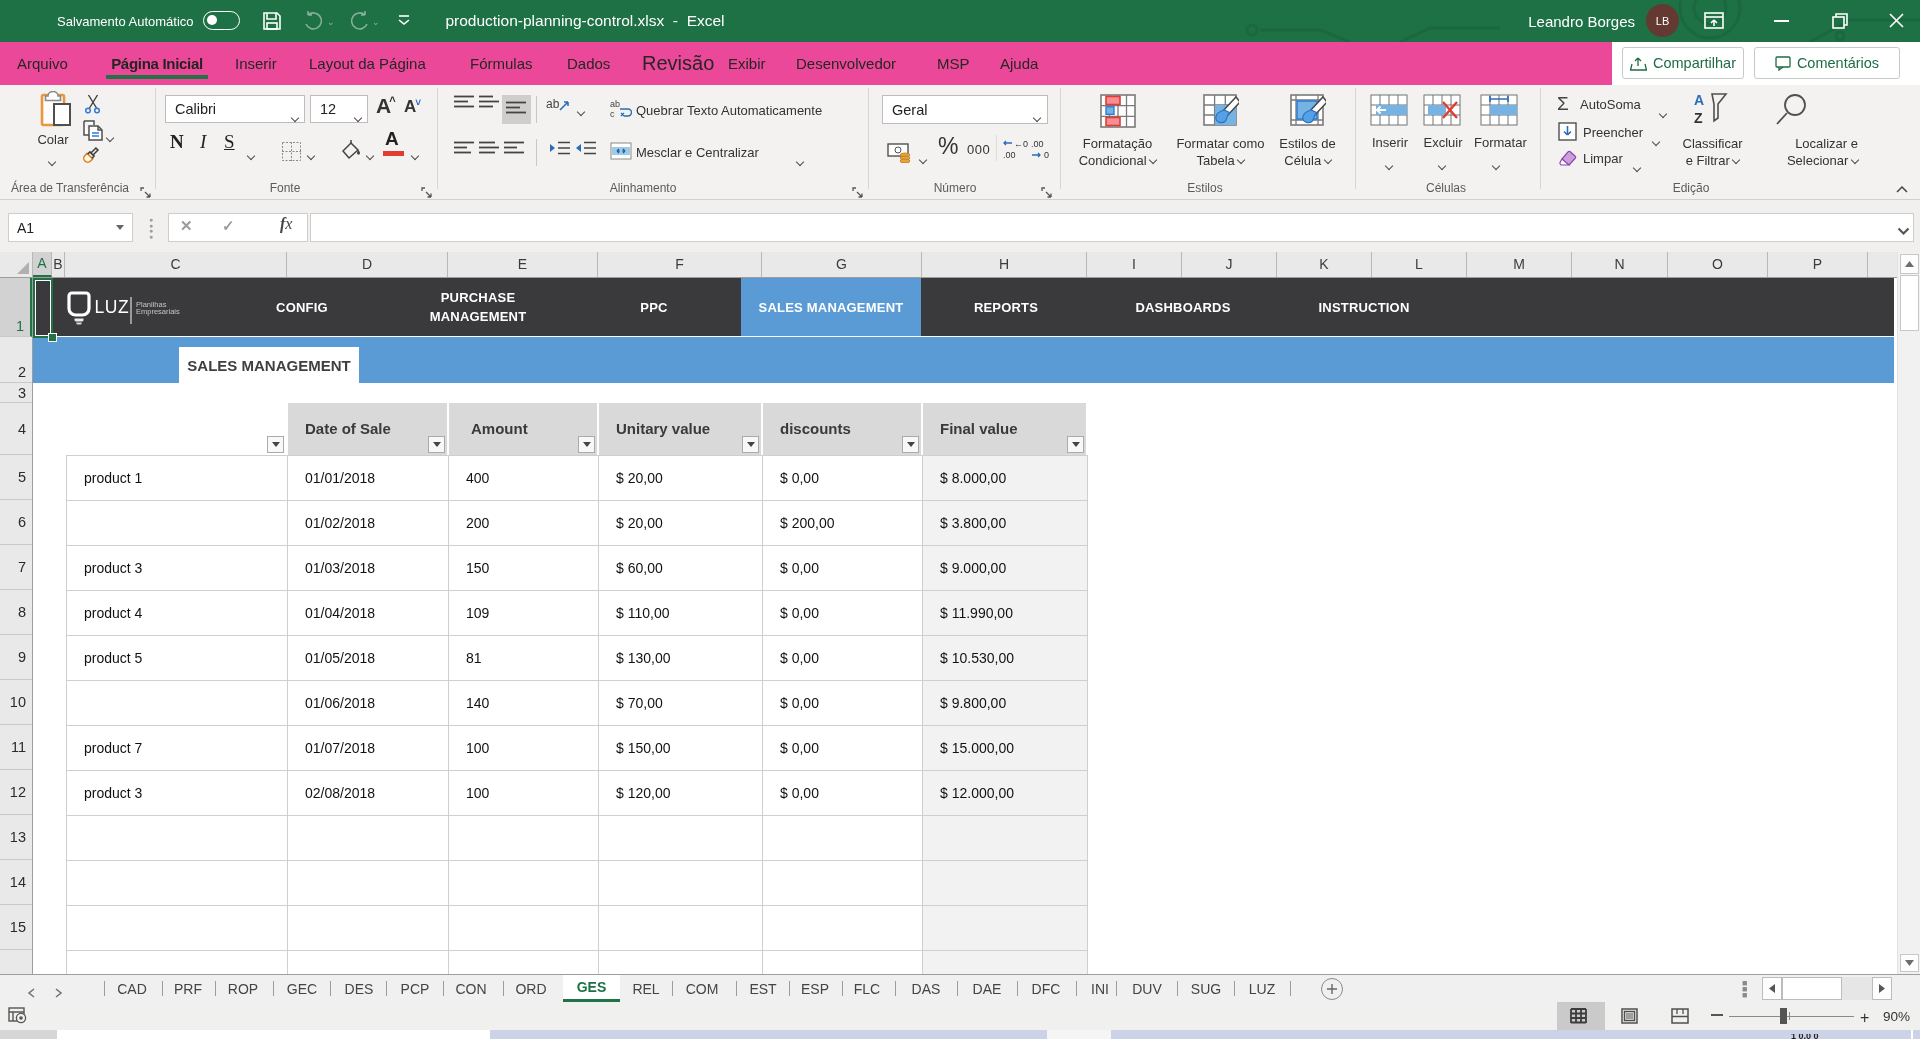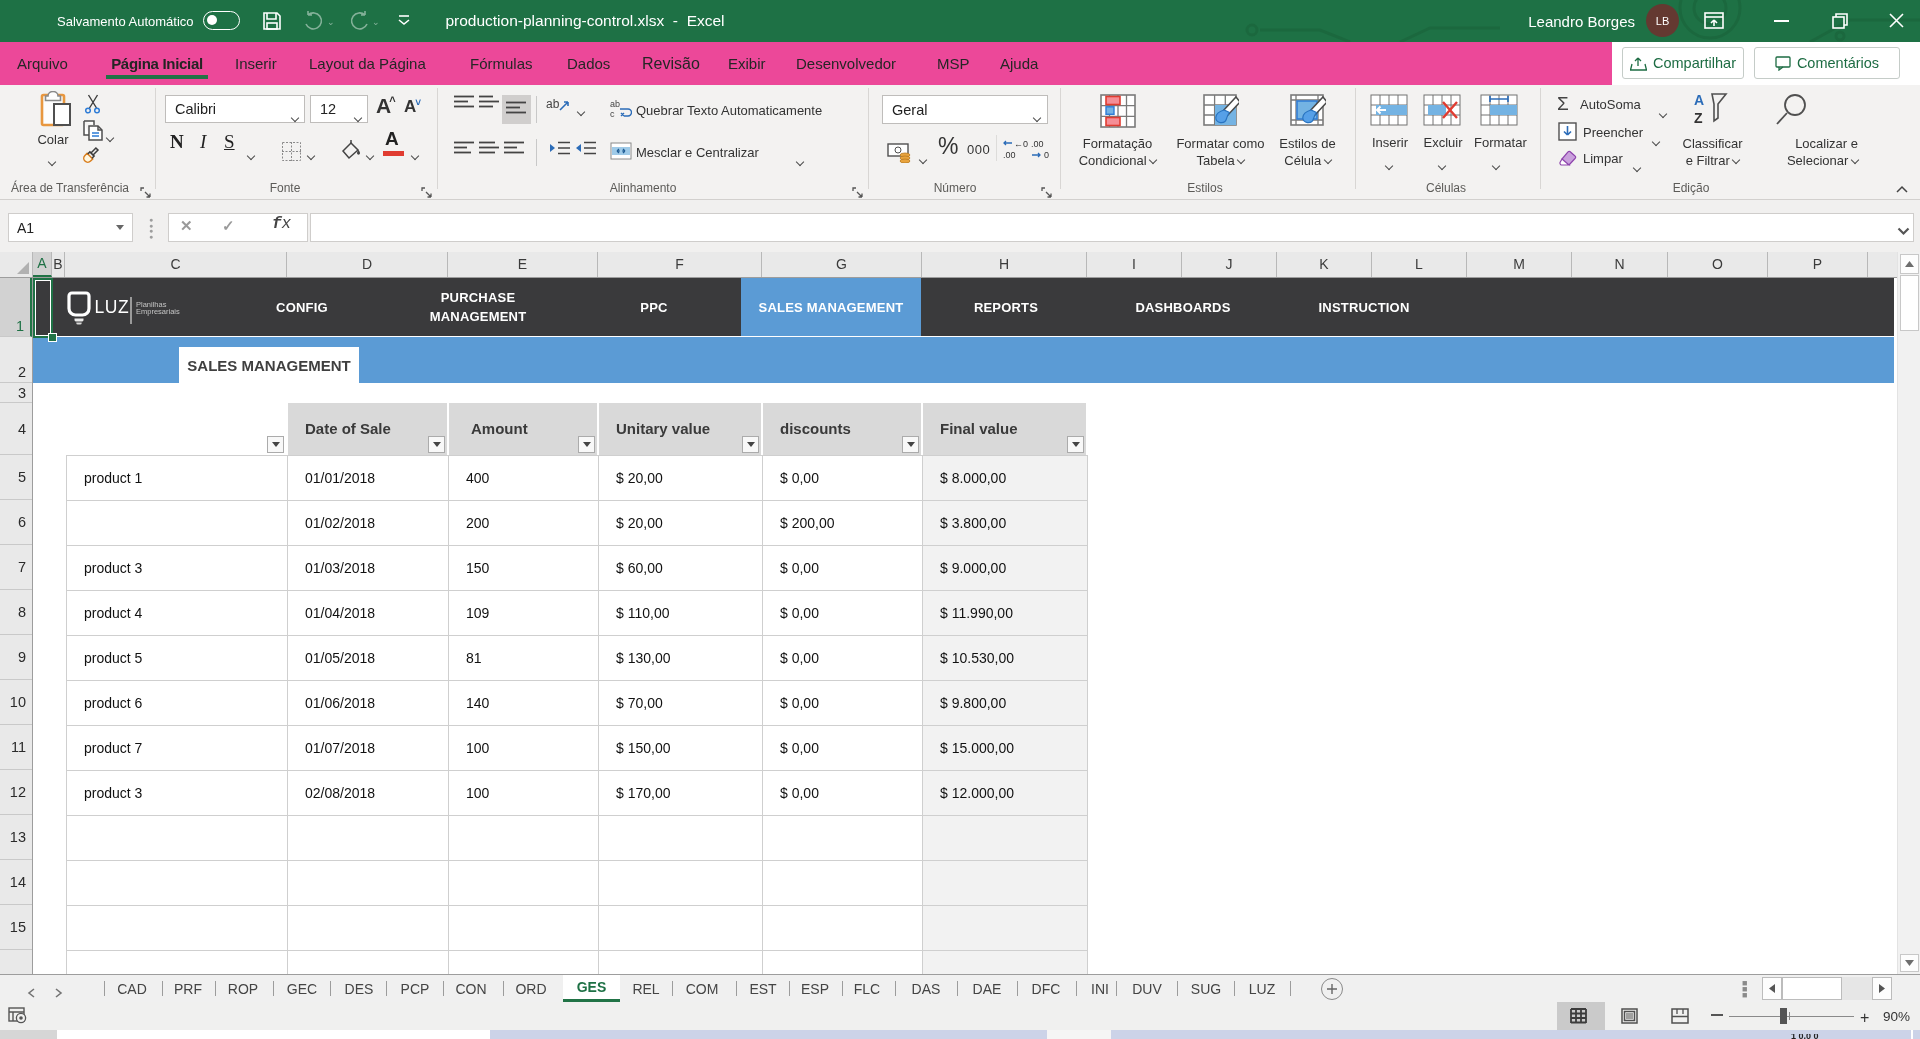"Revisão" div.a { font-size: 16px -> 20px }
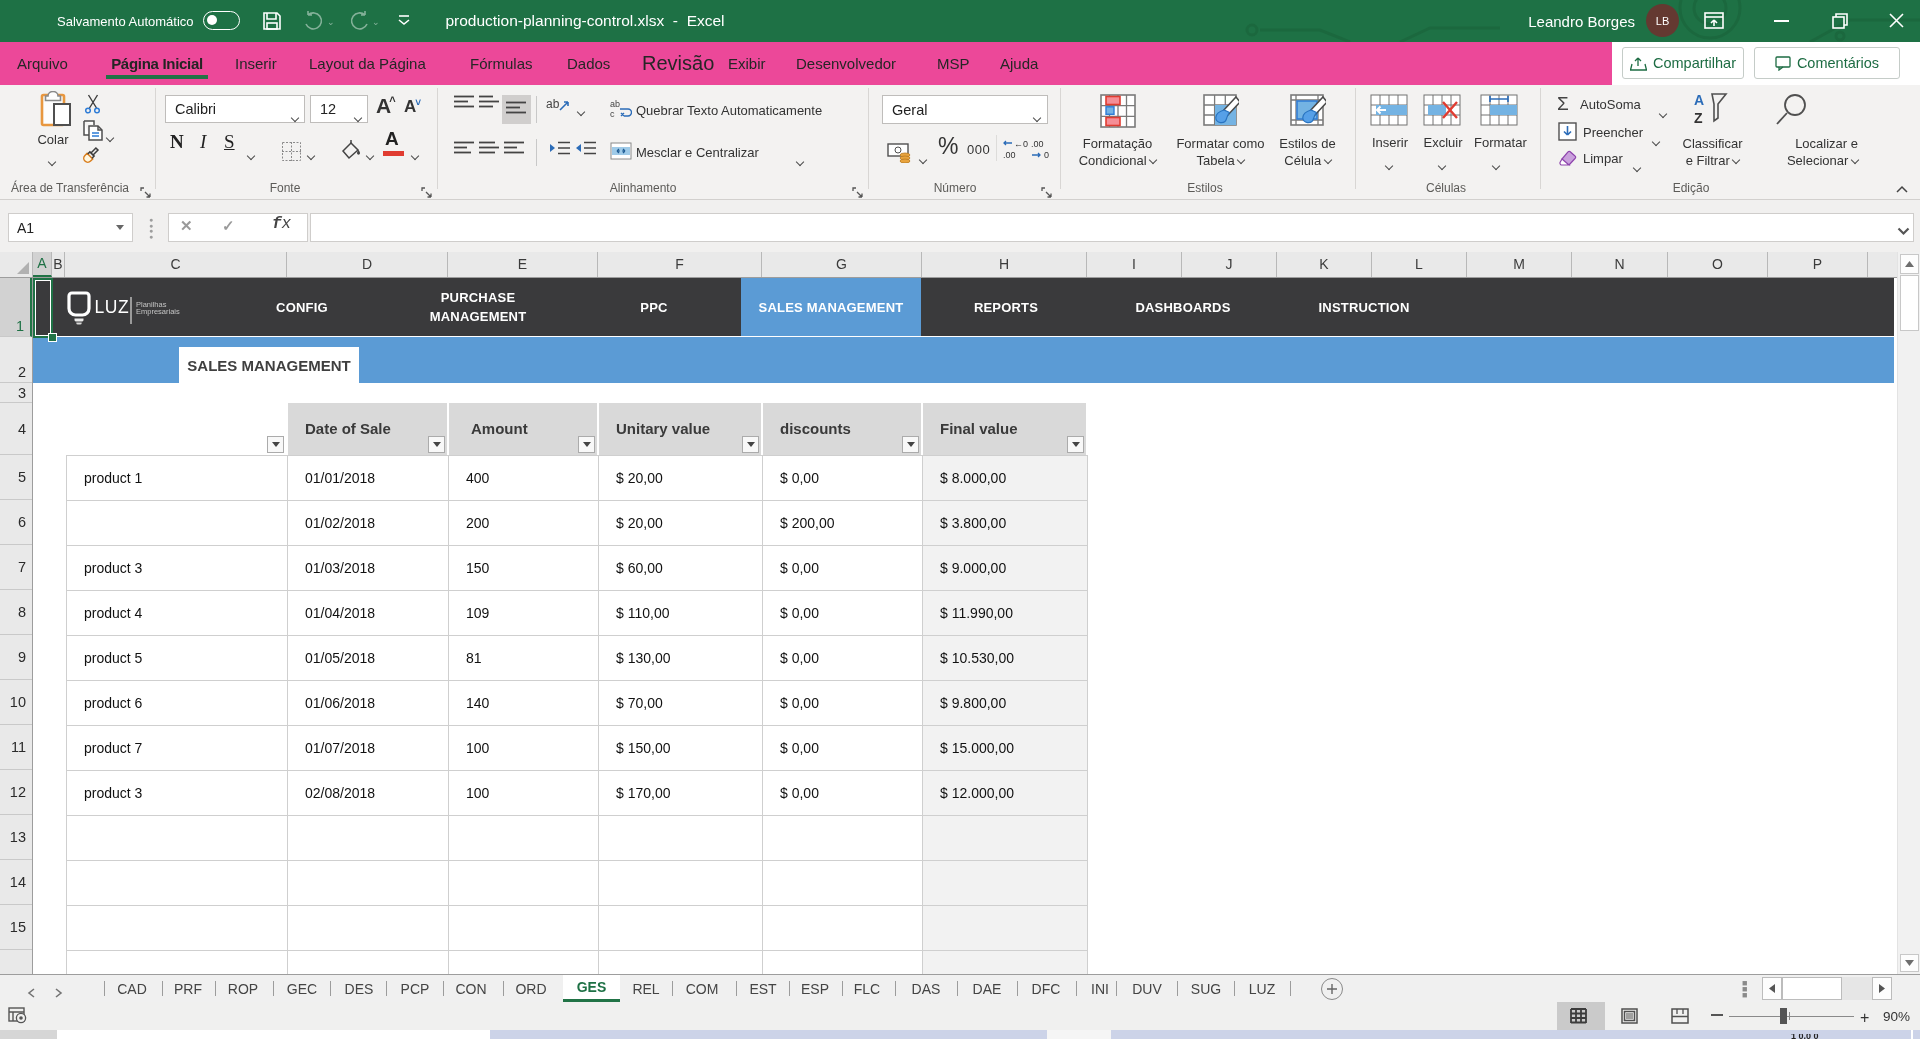"fx" div.a { font-family: Liberation Mono, monospace -> Liberation Serif, serif; left: 272px -> 280px }
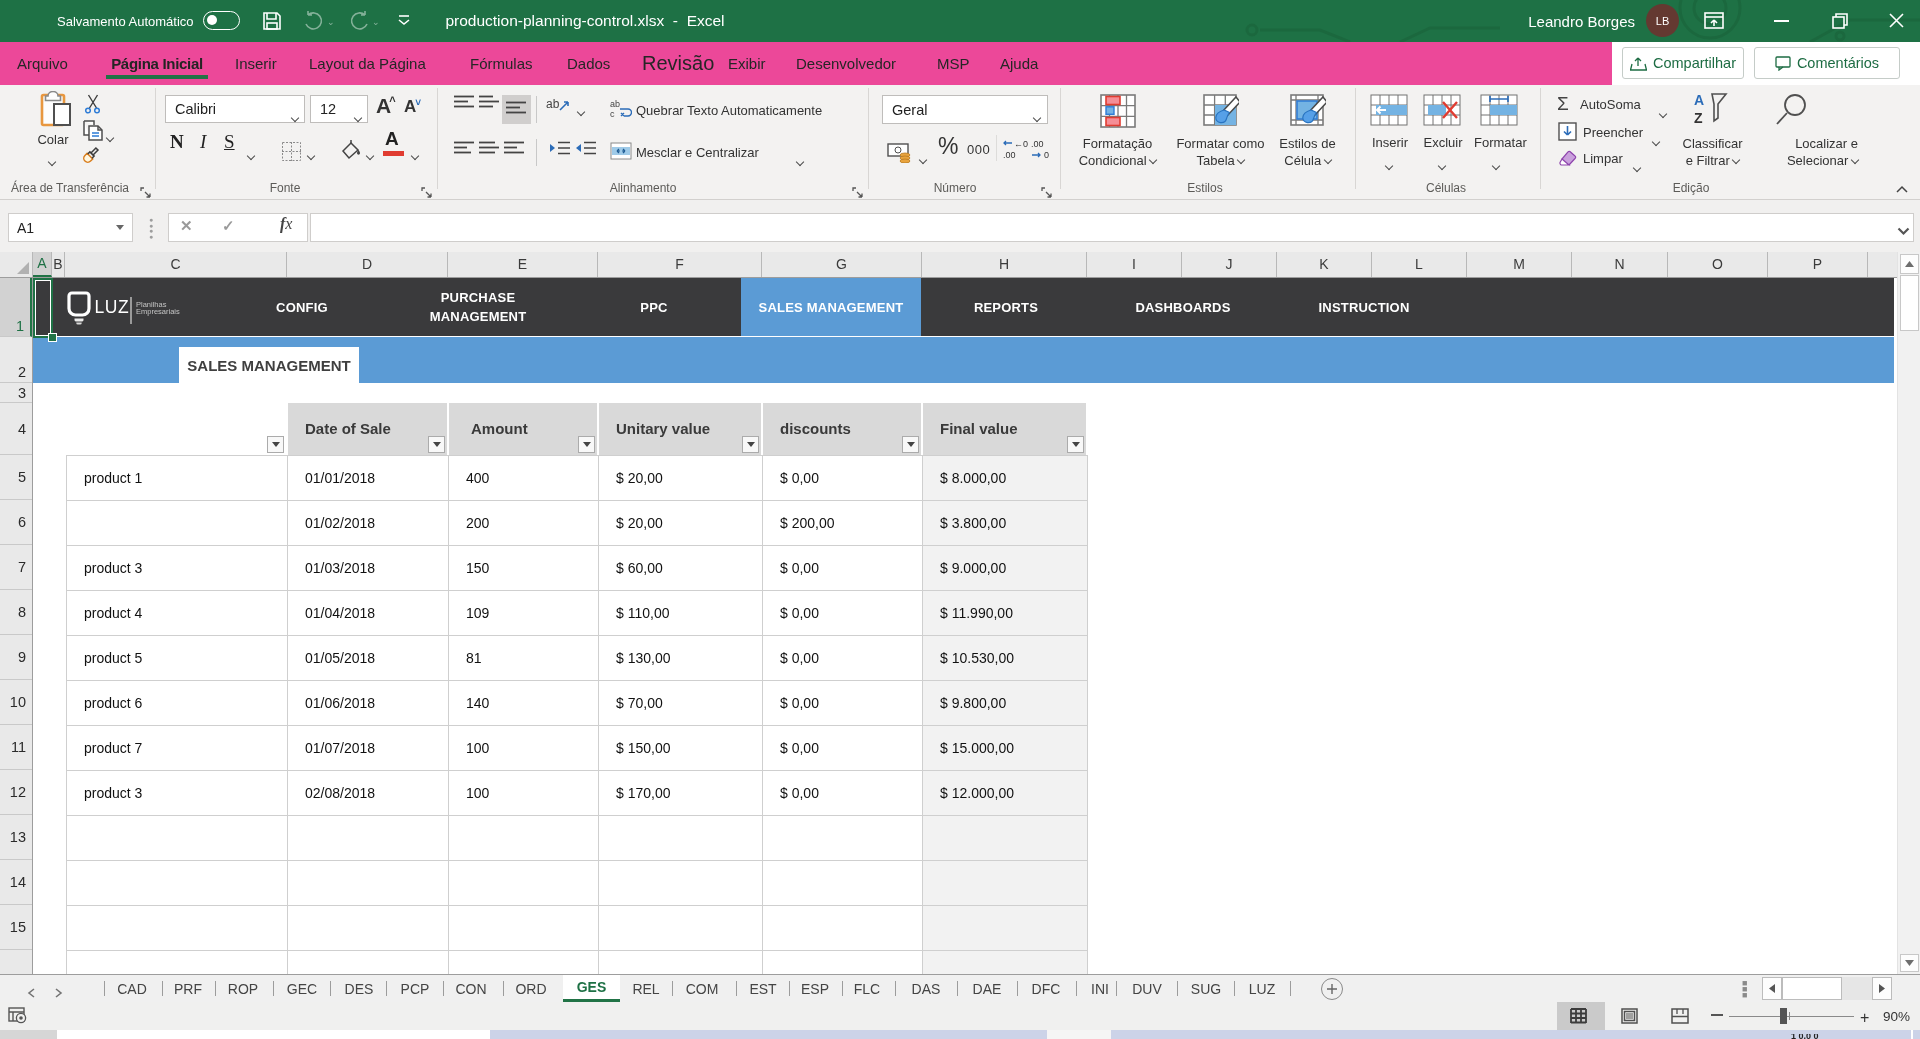"product 6" div.td { html: <div>product 6</div> -> none }
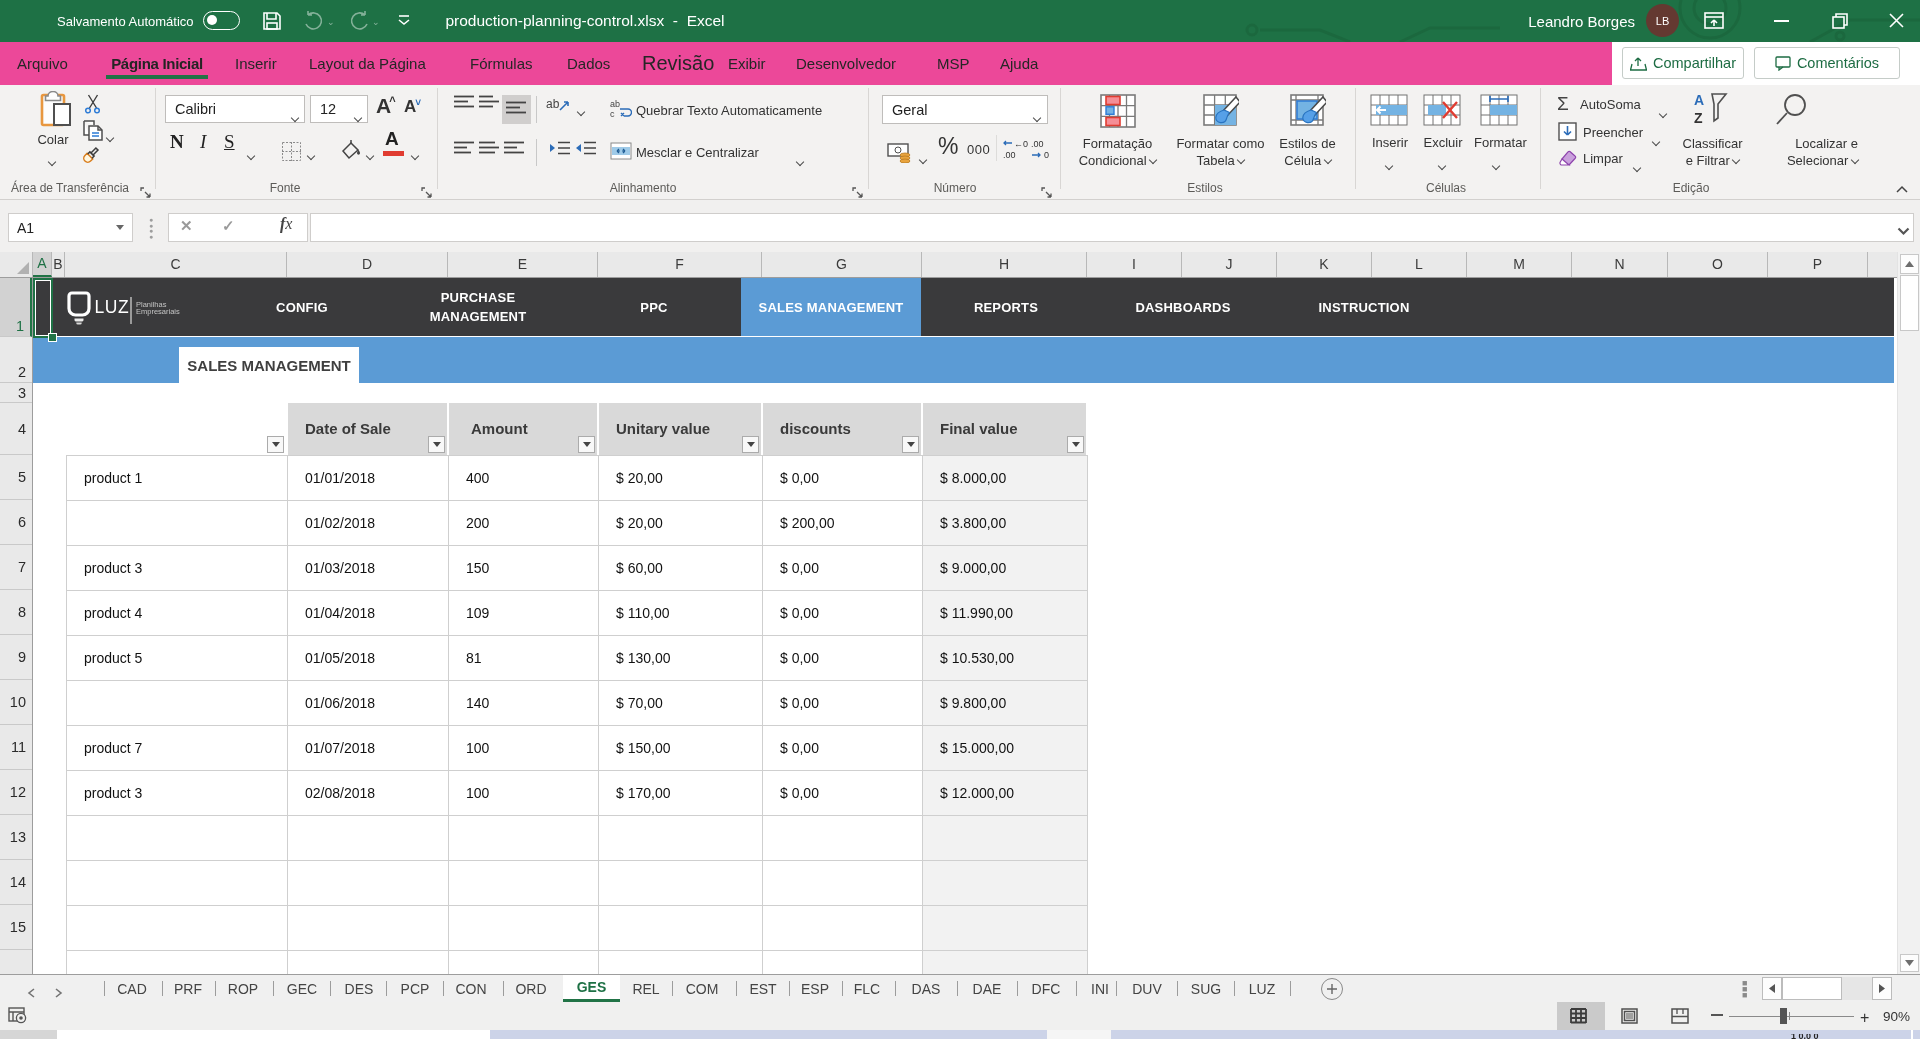"$ 170,00" div.td { text: 170,00 -> 120,00 }
